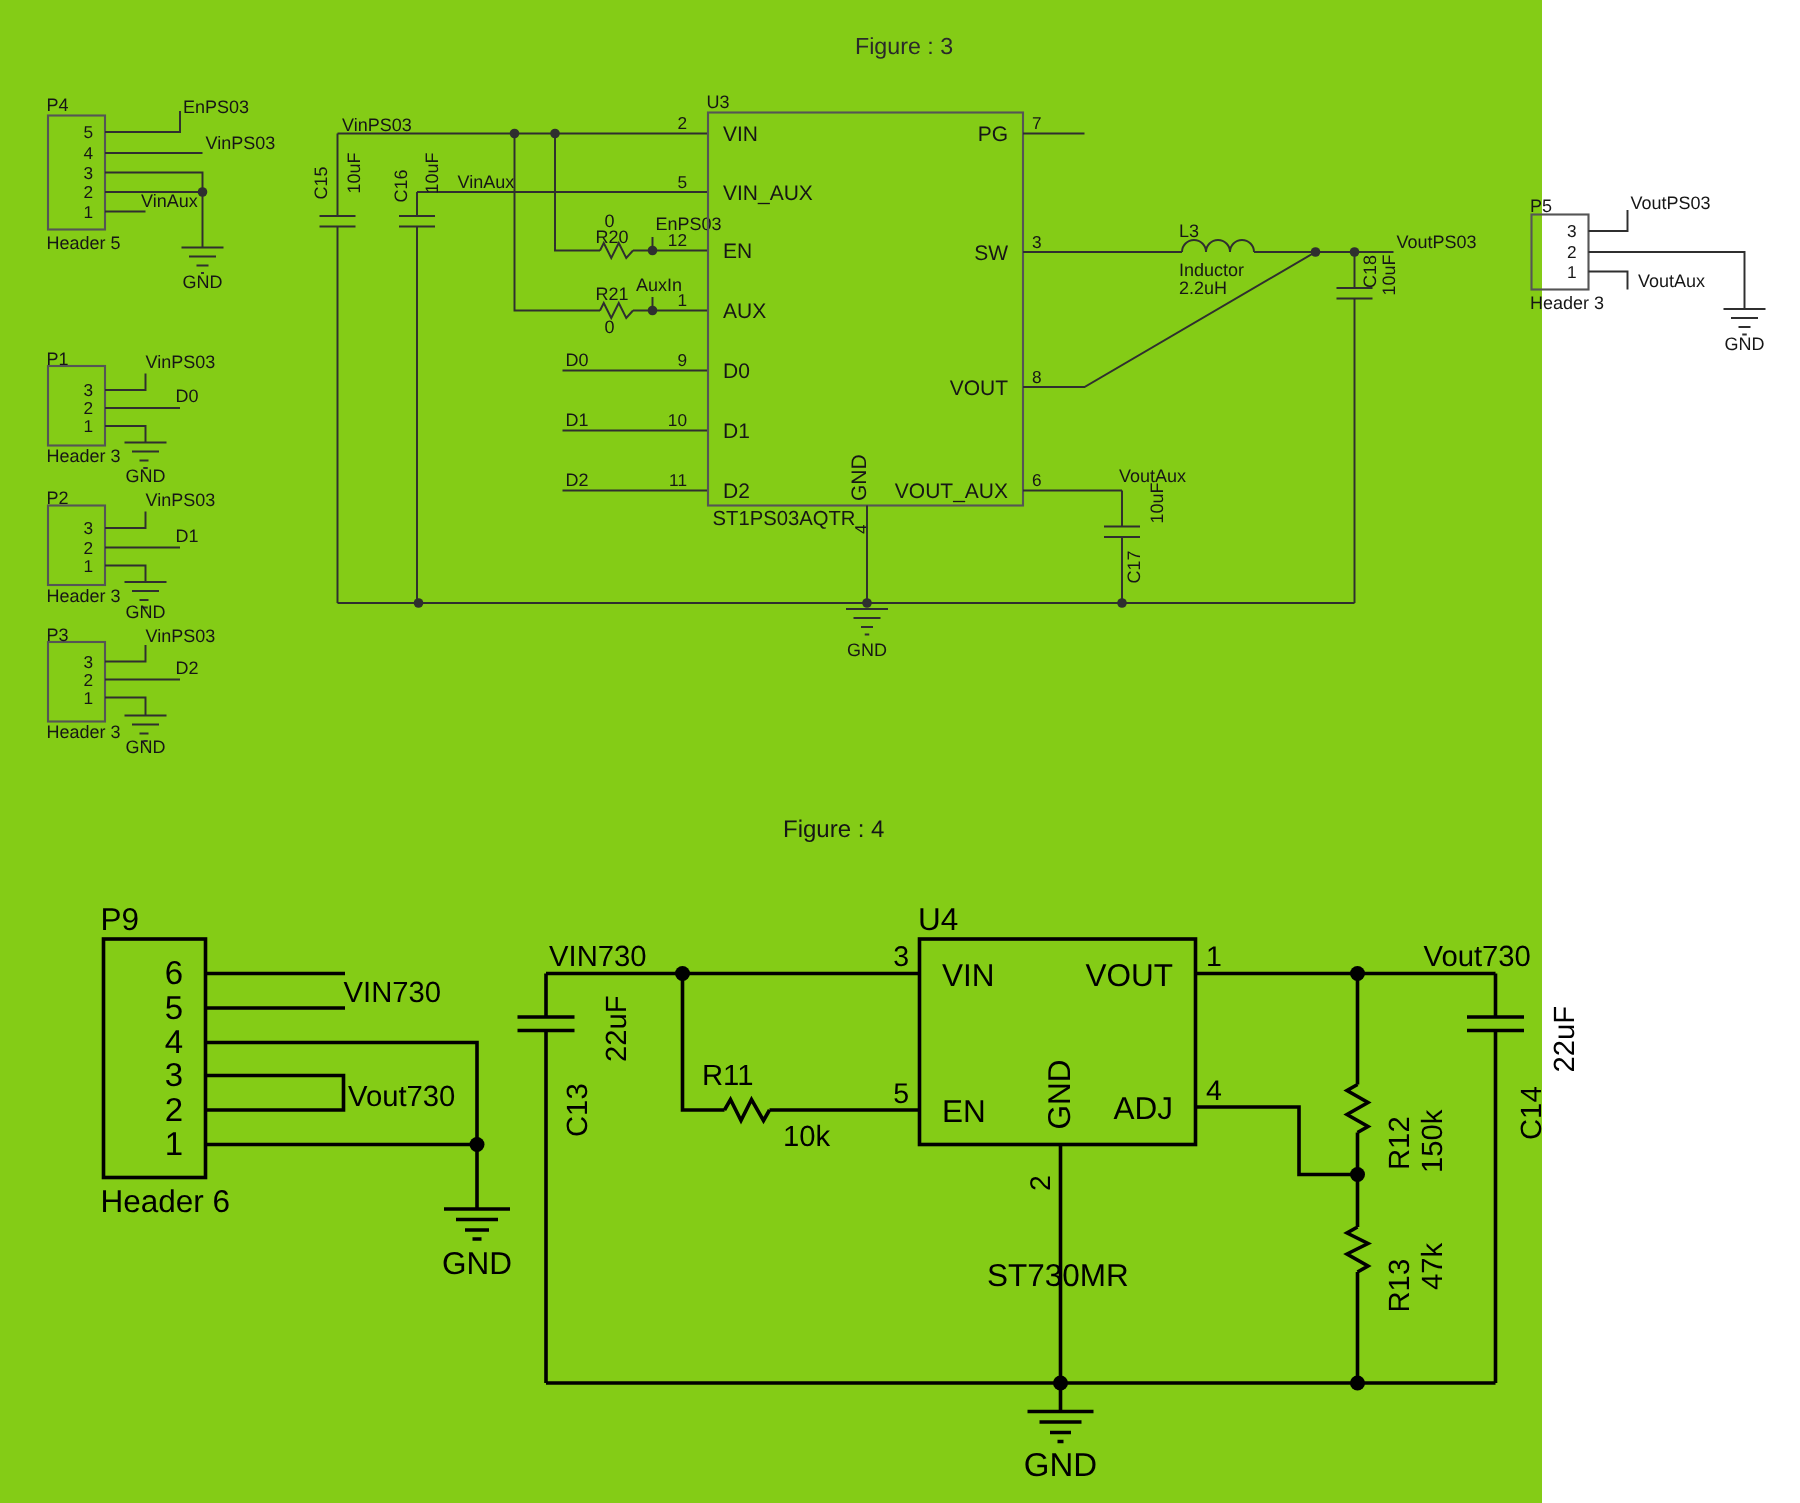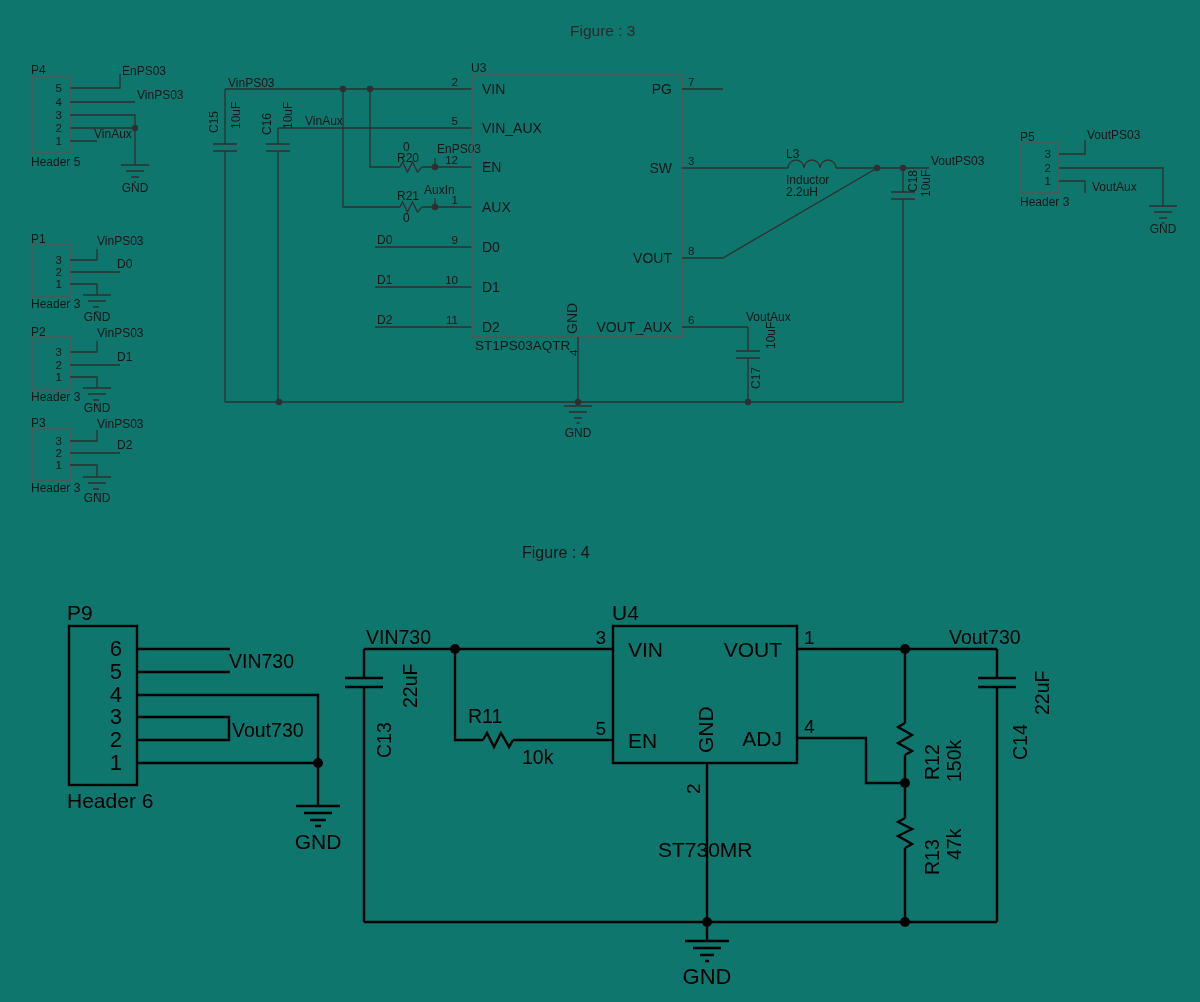"Figure : 3" .page { background: #0f766e -> #84cc16; width: 1200px -> 1028px }
